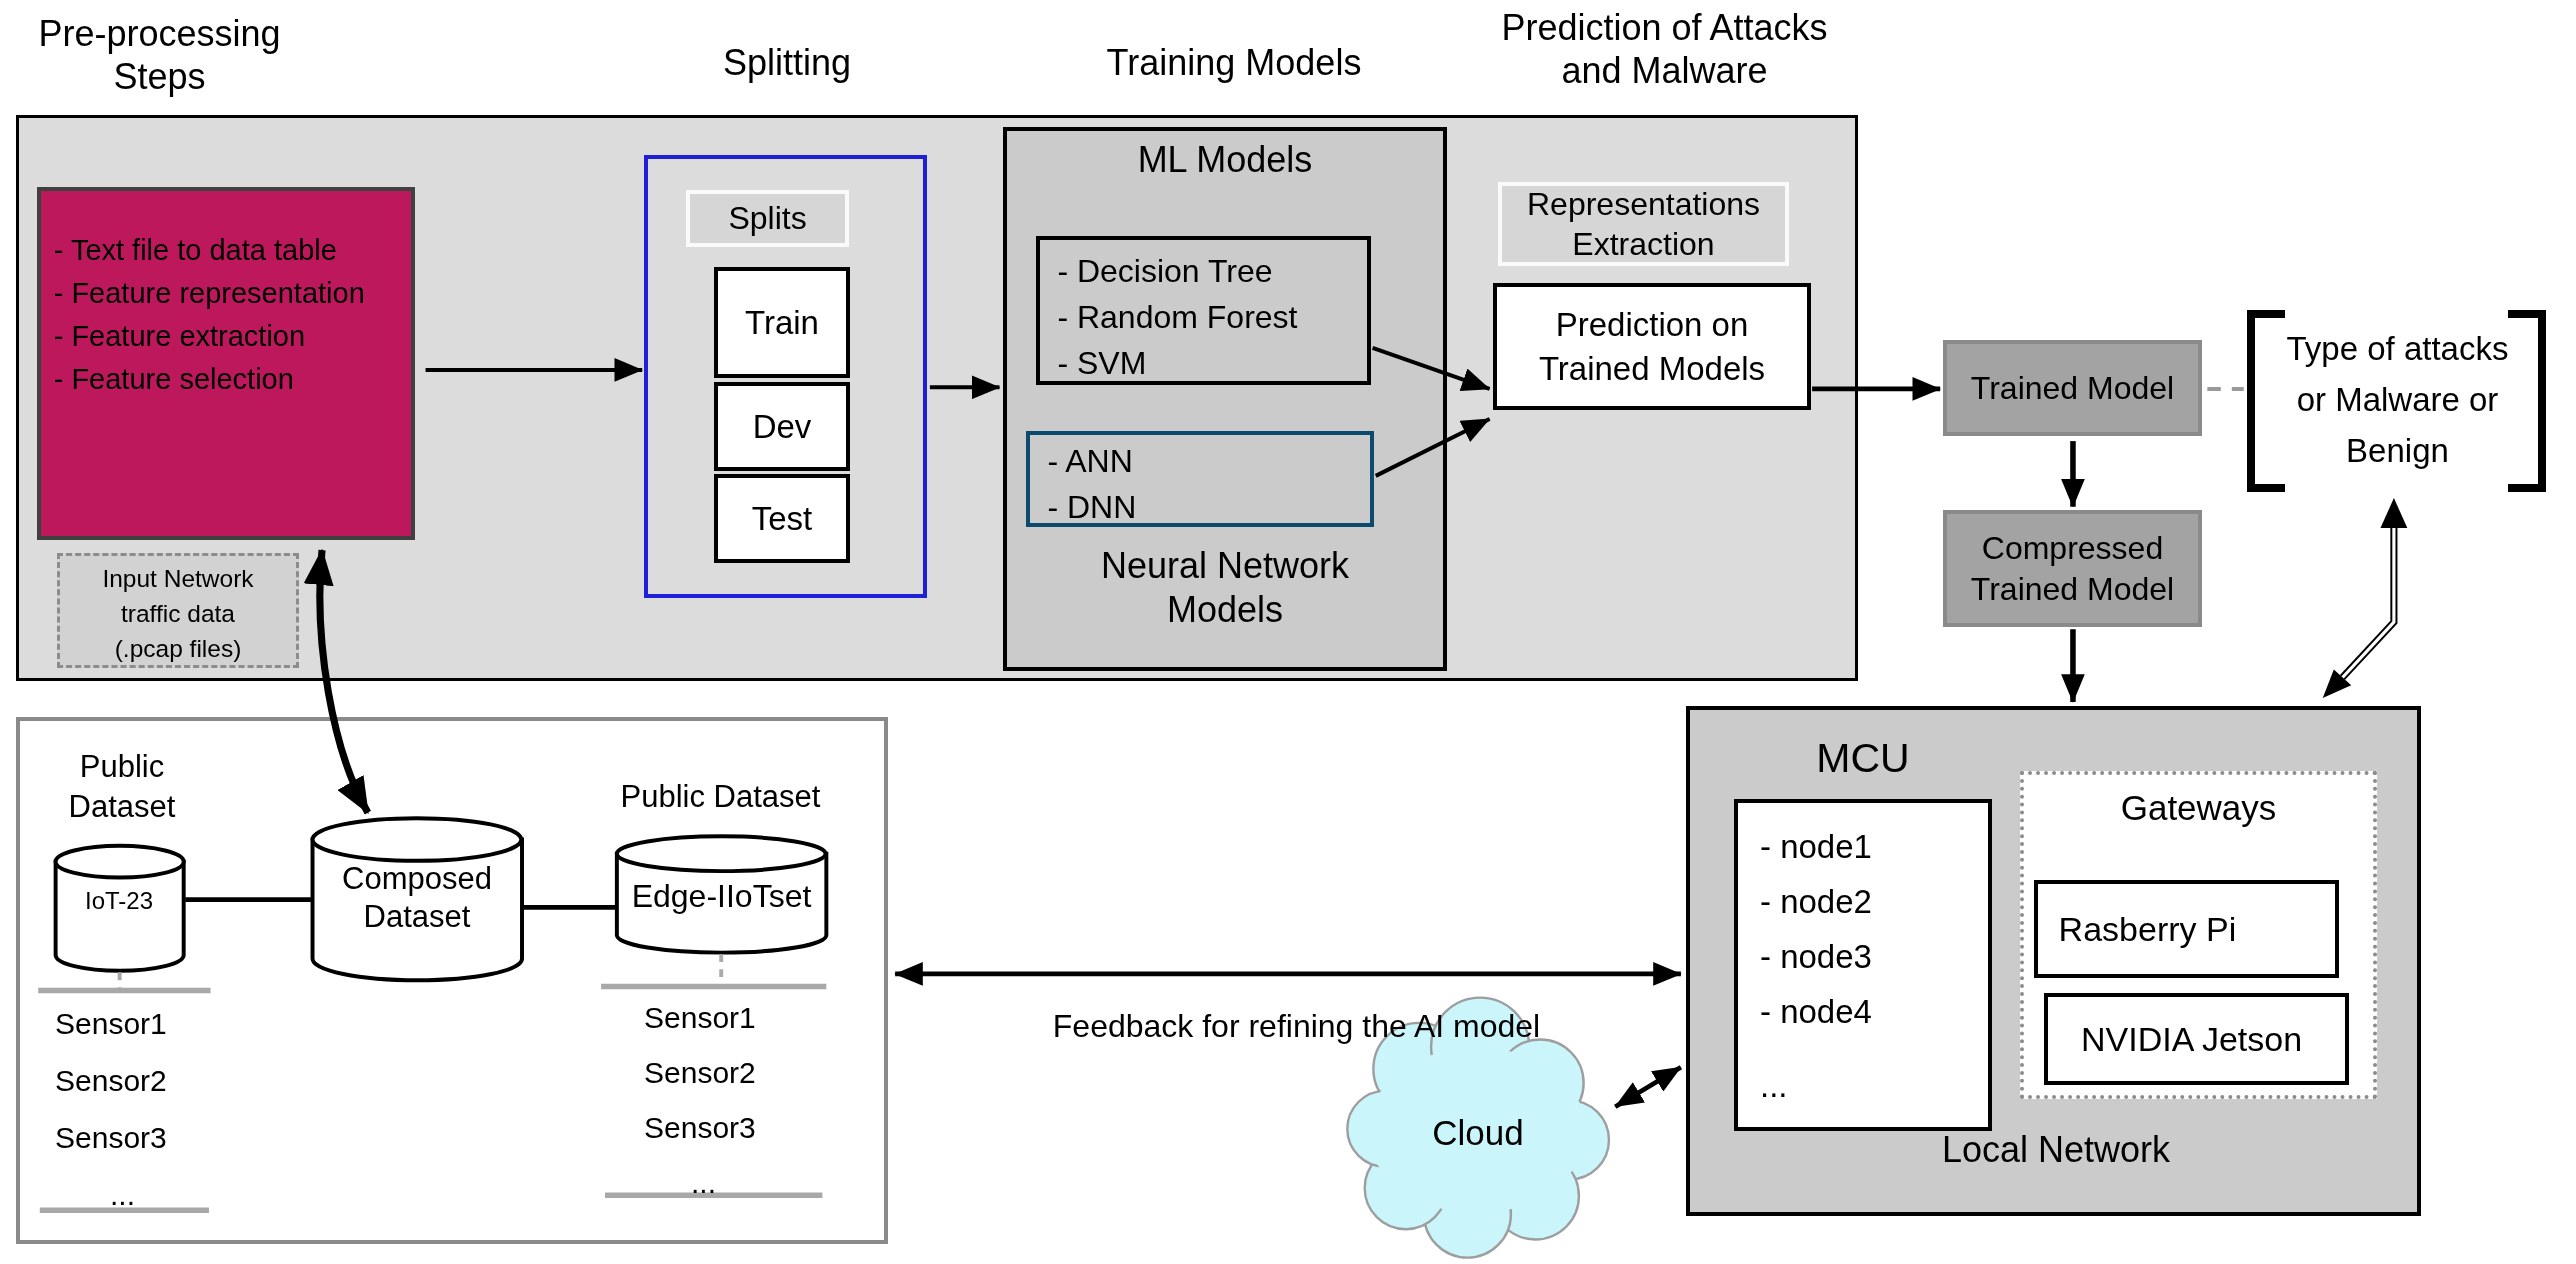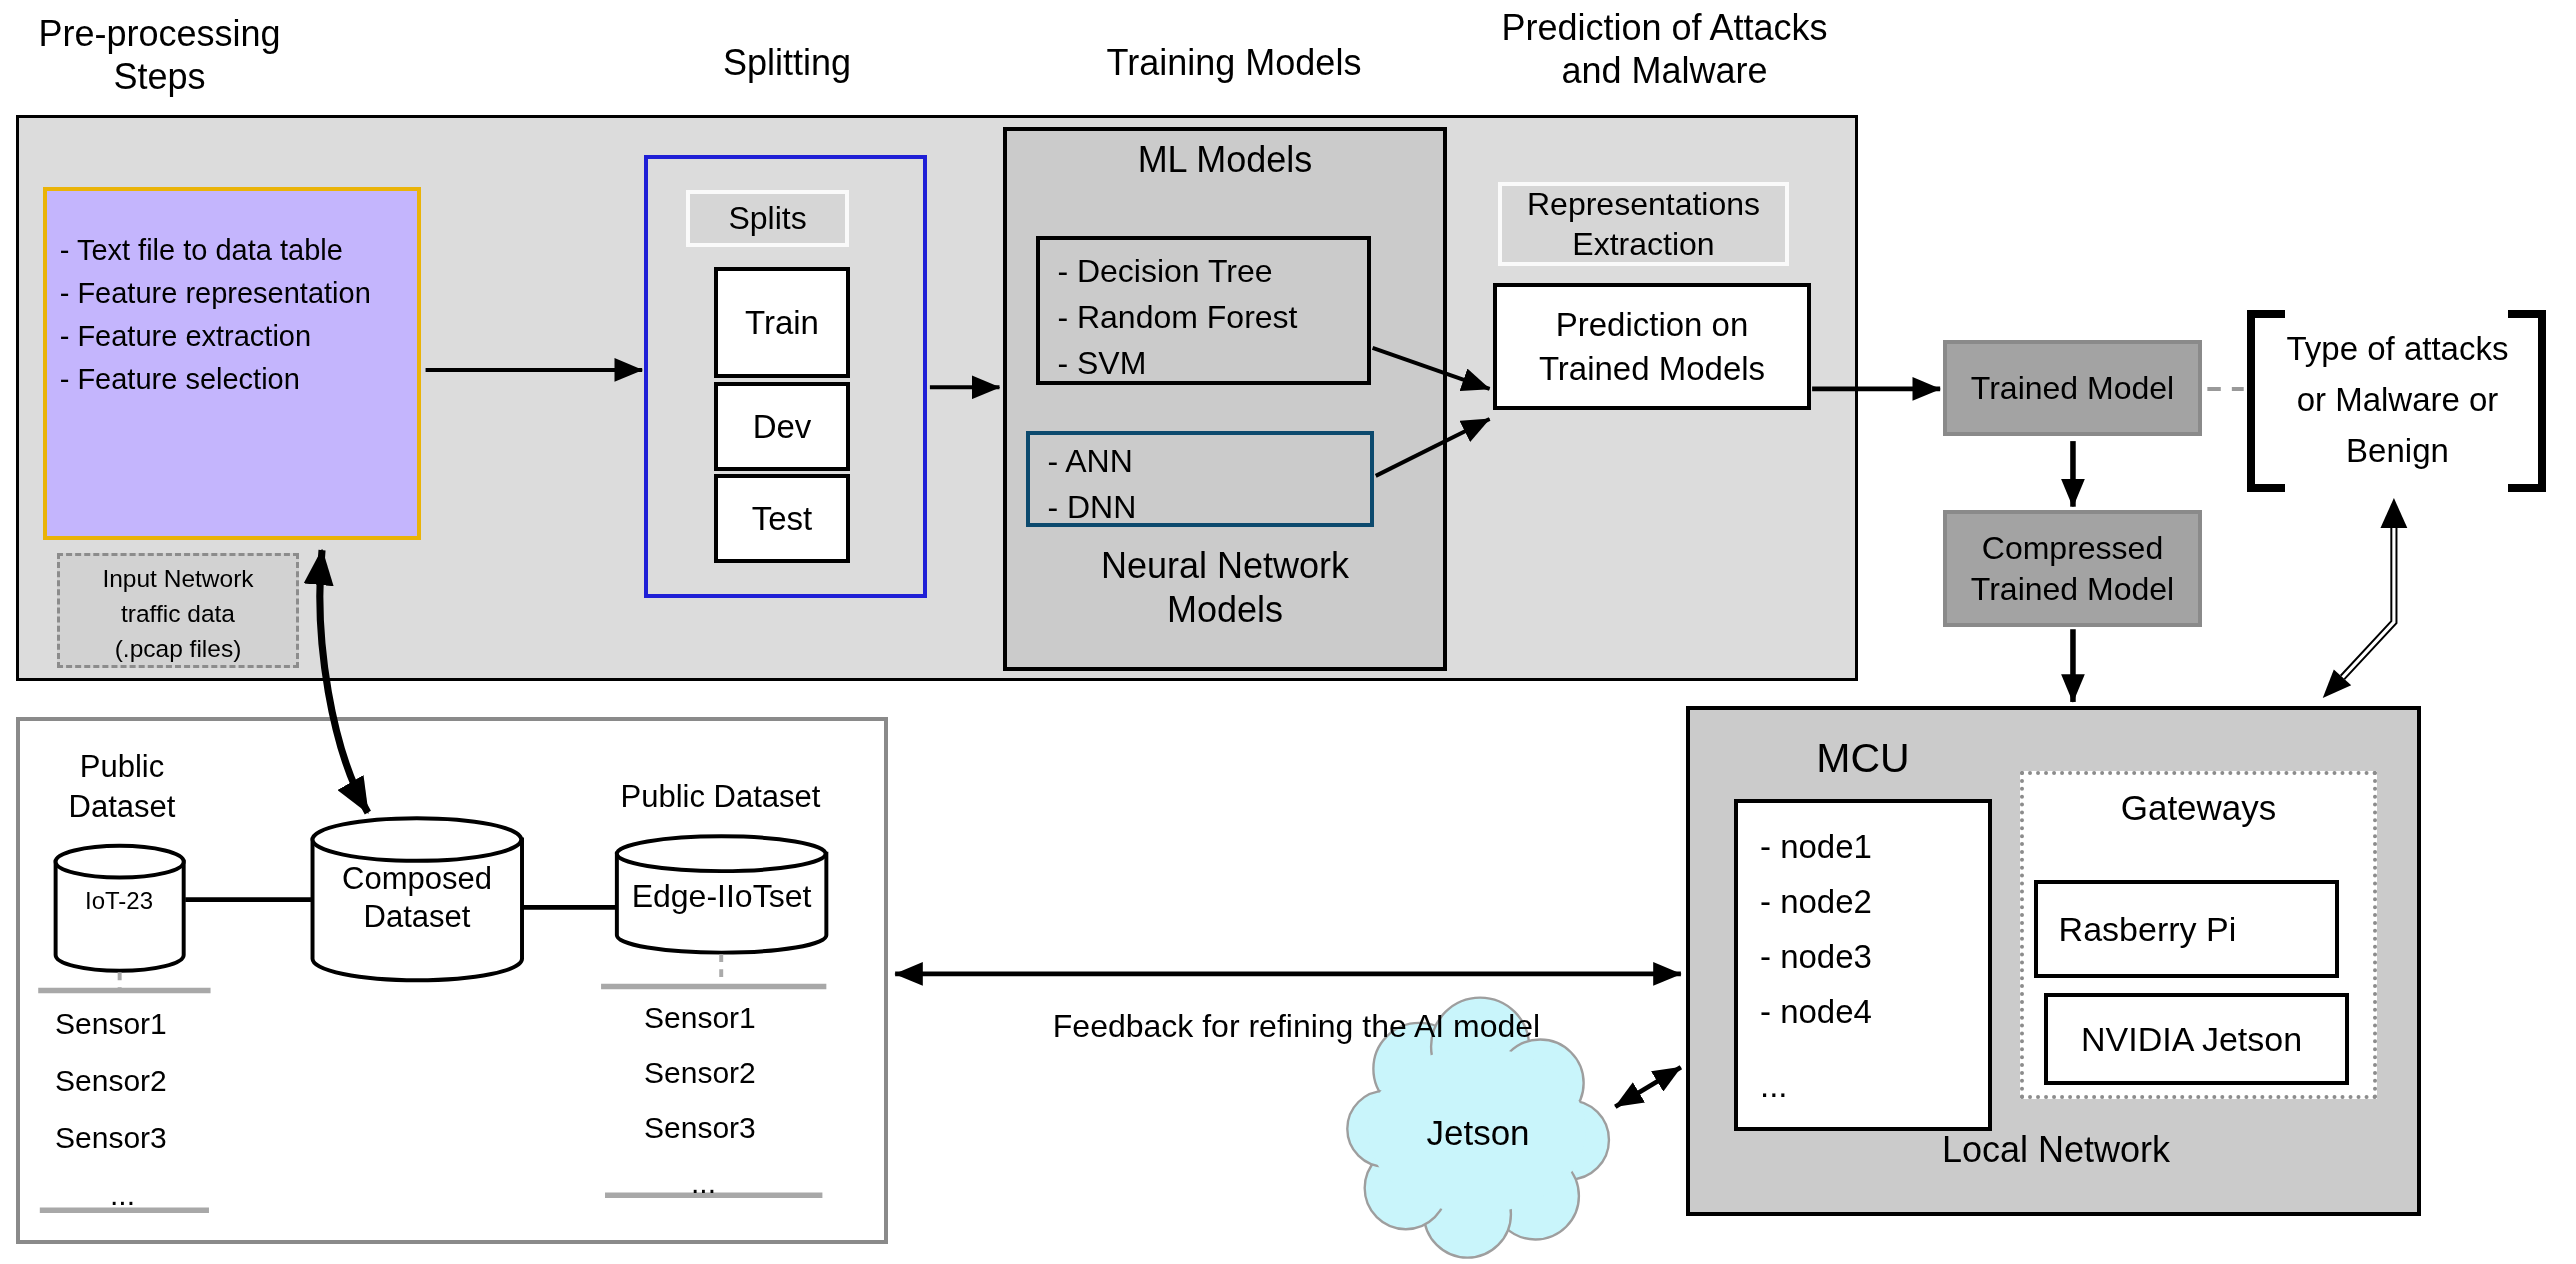"- Text file to data" div.container { background: #c4b5fd -> #be185d; border: 4px solid #eab308 -> 4px solid #404040; left: 43px -> 37px }
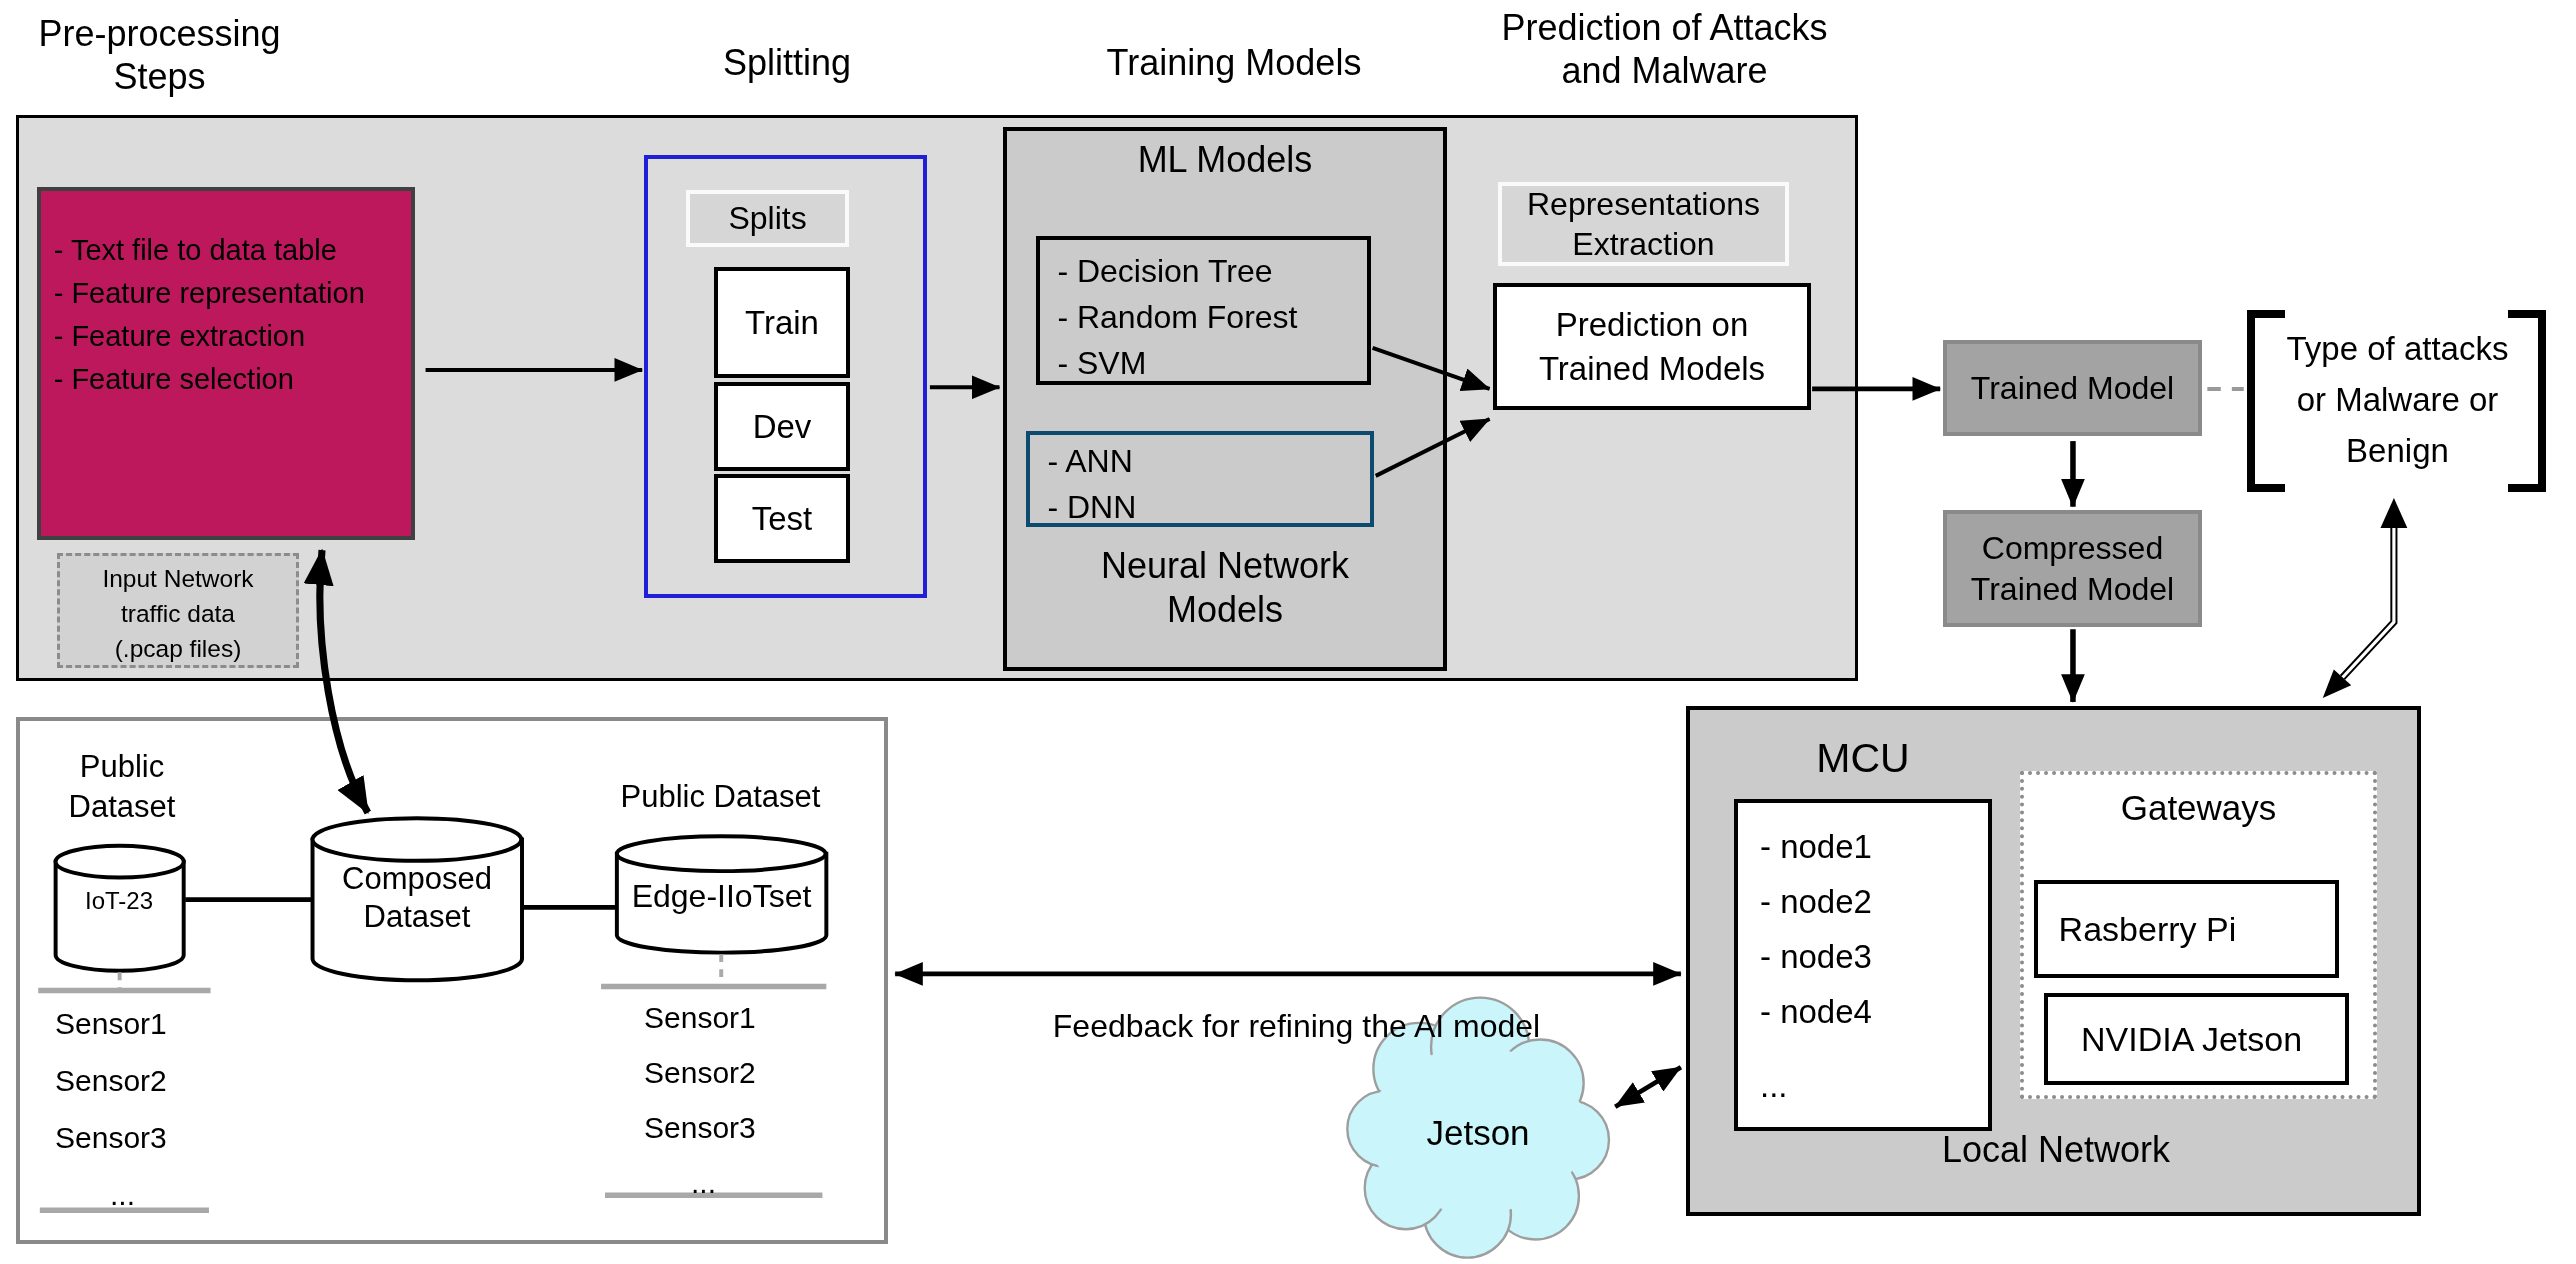"Jetson" div.abs { text: Jetson -> Cloud }
